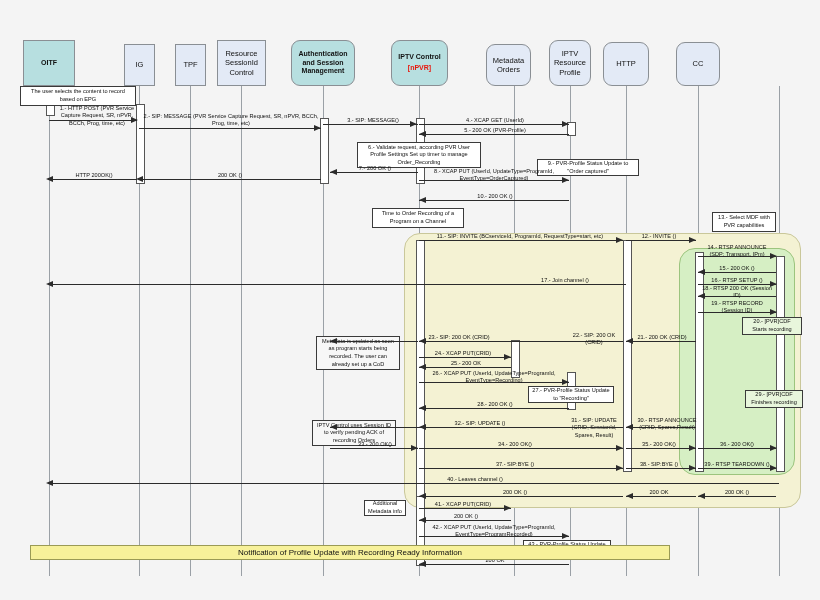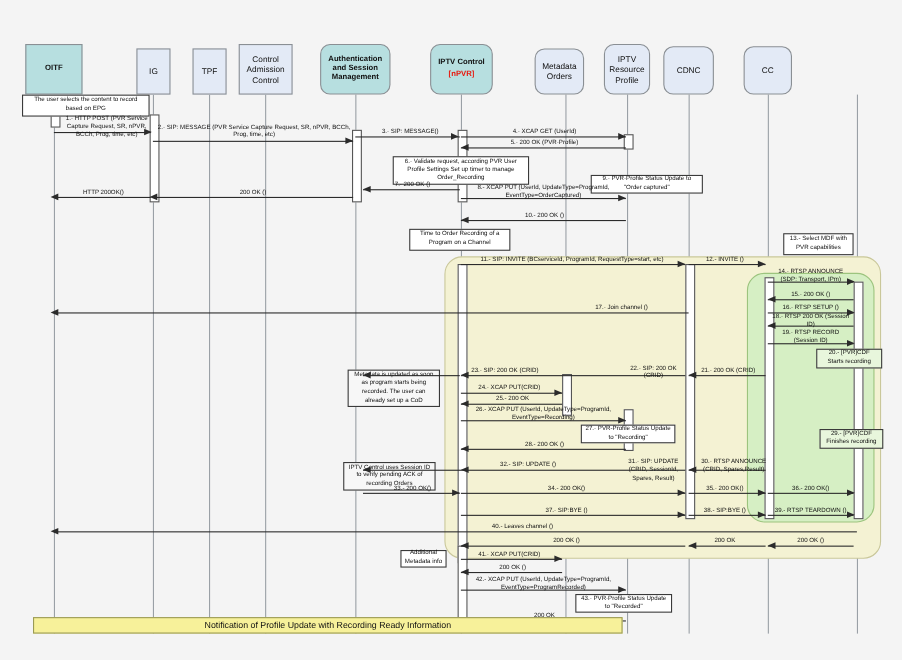"Control Admission Control" span { text: Control Admission -> Resource SessionId }
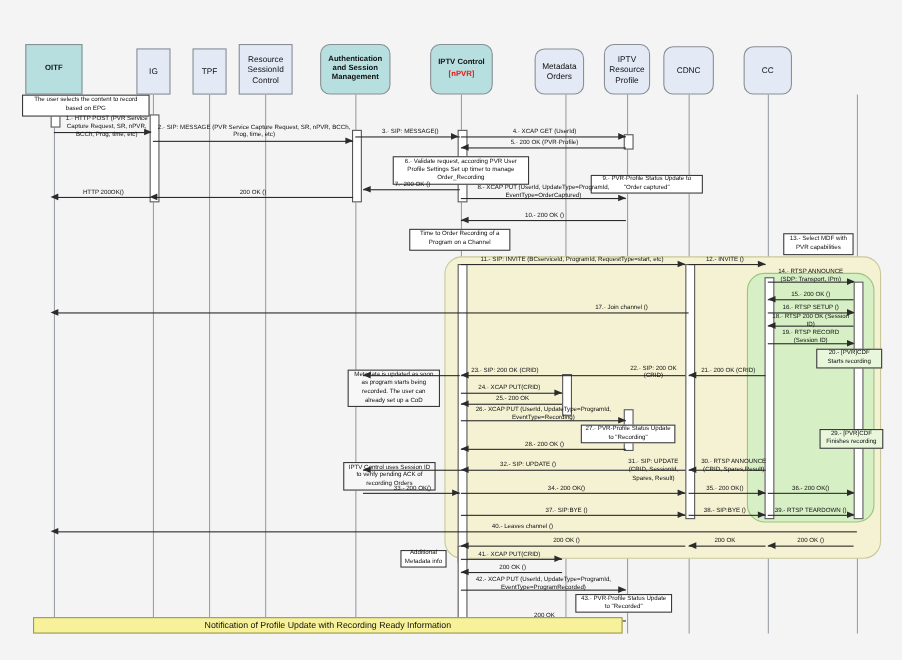"CDNC" span { text: CDNC -> HTTP }
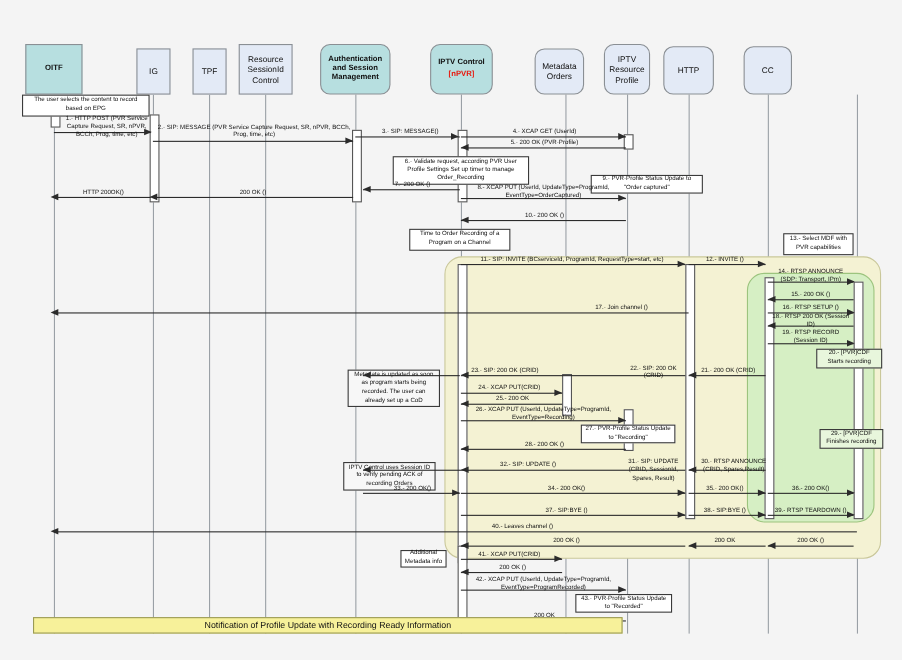"Notification of Profile Update with" div.banner { top: 561px -> 545px; width: 536px -> 640px }
